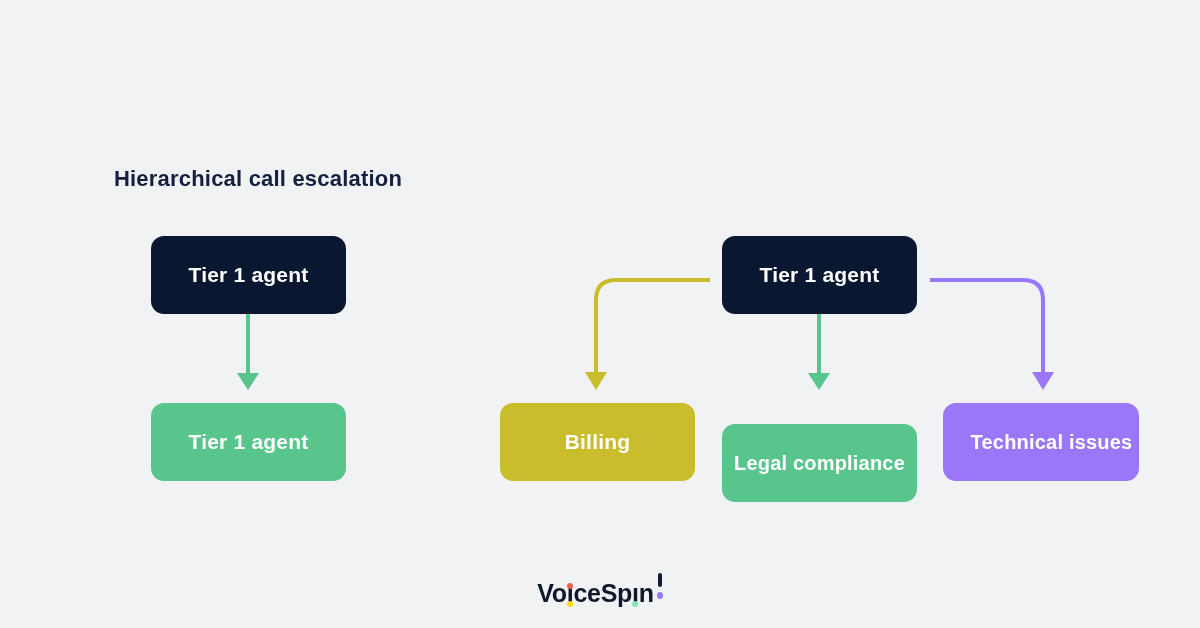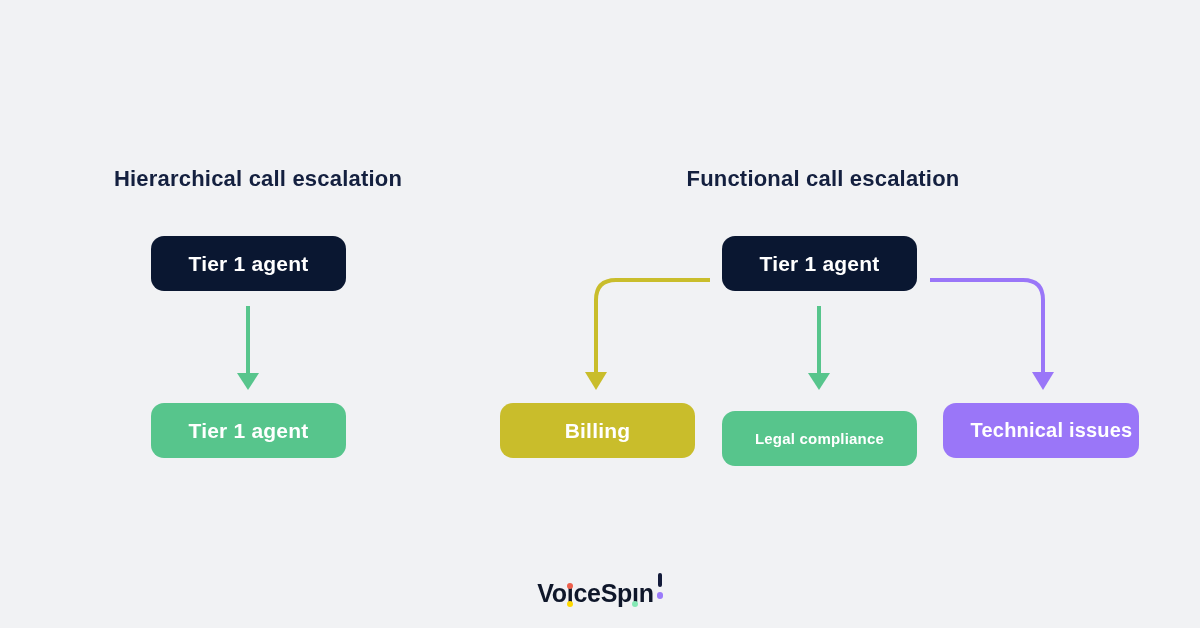"Functional call escalation" h2.panel-title { html: <h2>Functional call escalation</h2> -> none }
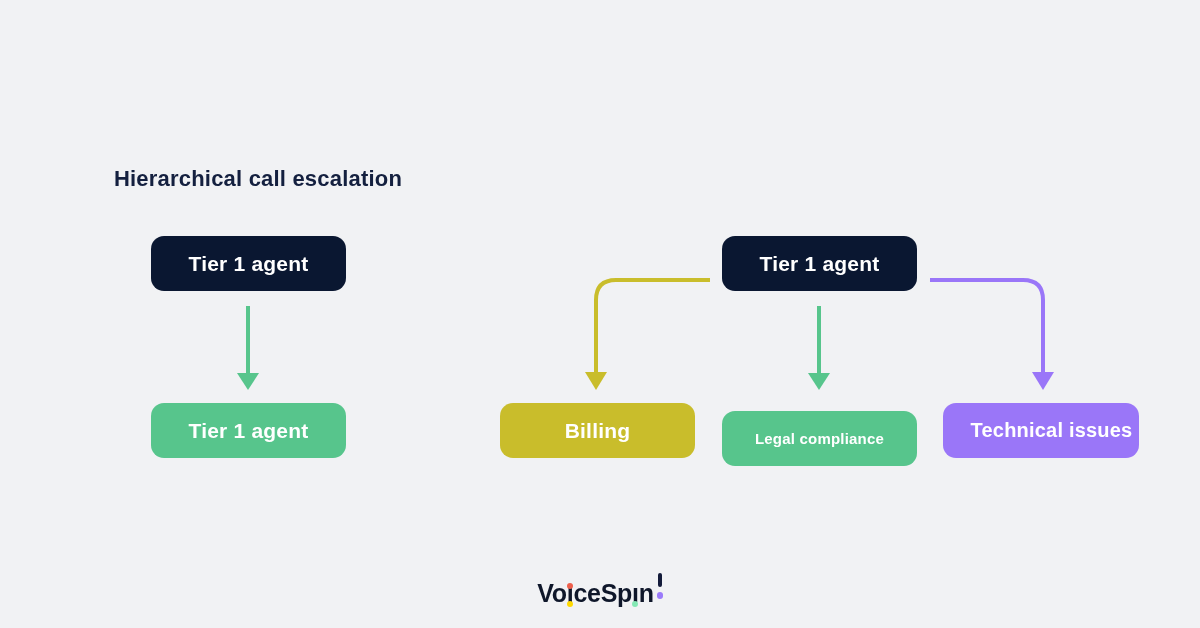"Tier 1 agent" .node { height: 55px -> 78px }
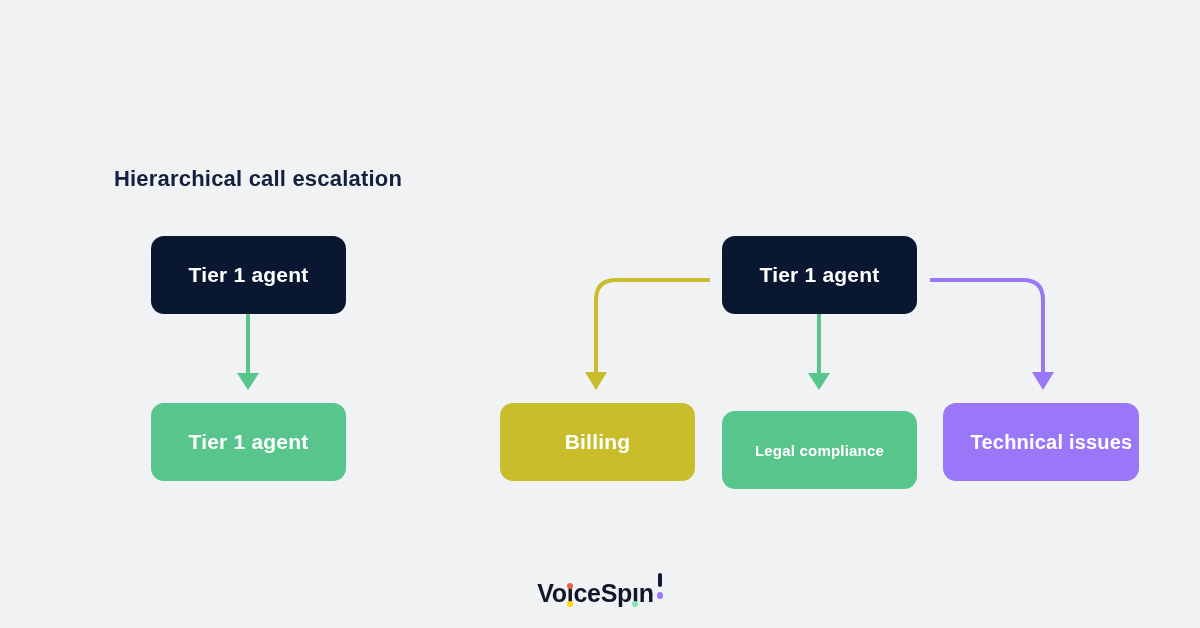"Legal compliance" .n-legal { font-size: 15px -> 20px; top: 411px -> 424px }
